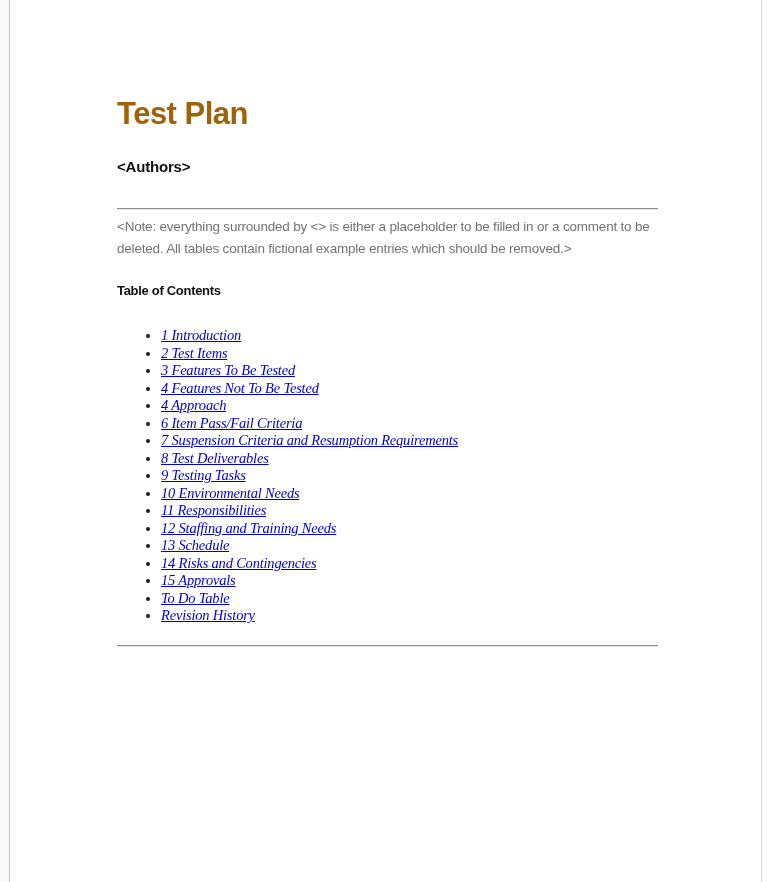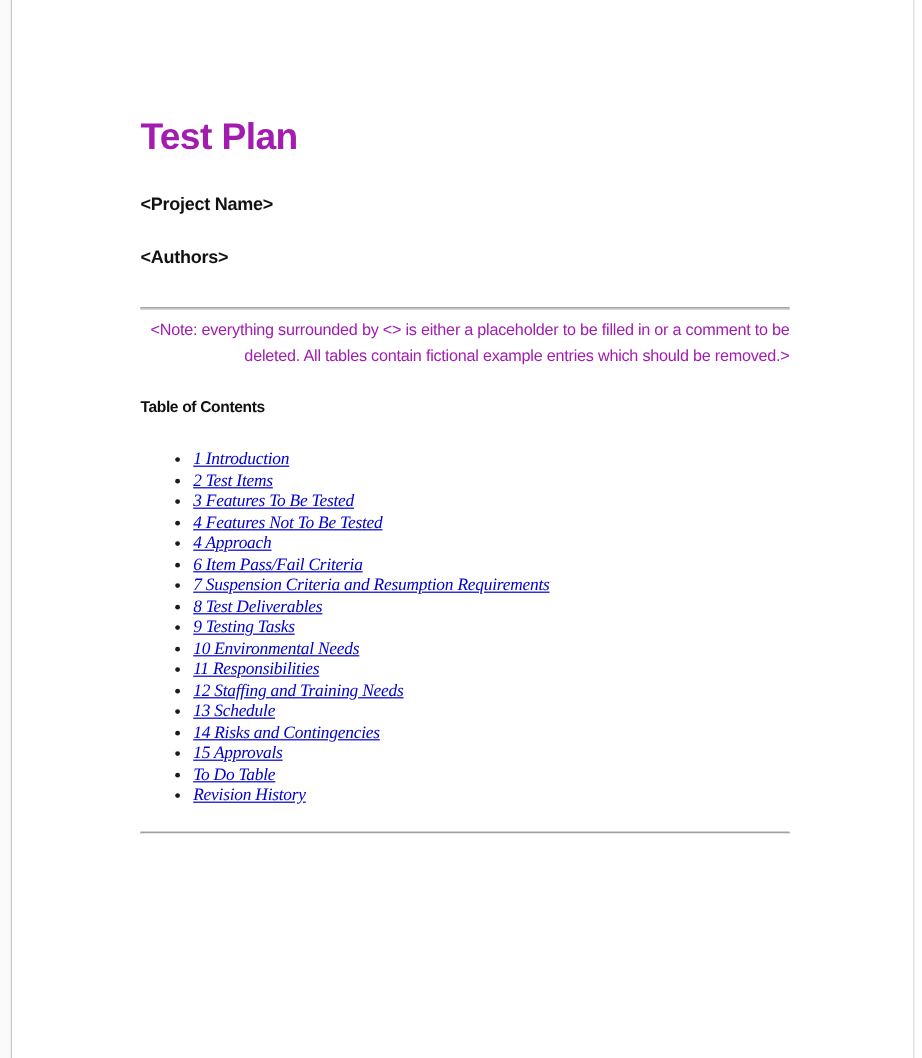"Test Plan" h1.doc-title { color: #a21caf -> #a16207 }
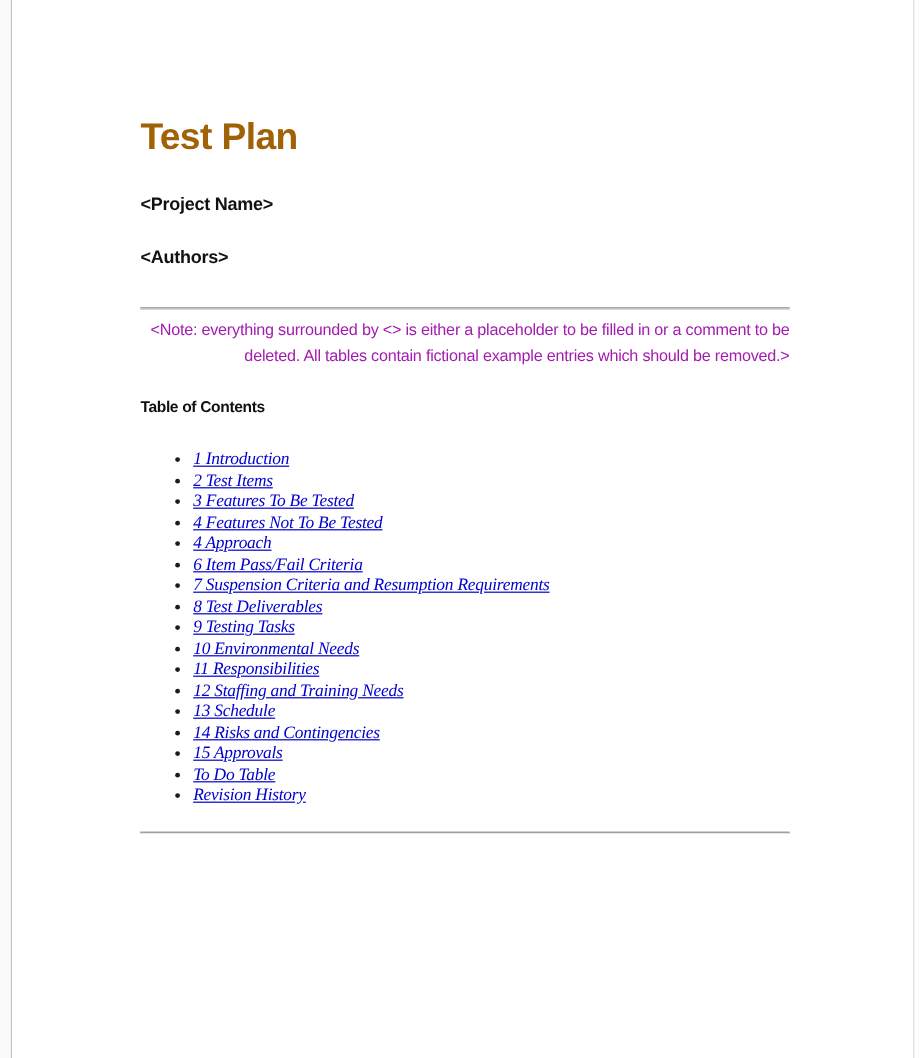"<Project Name>" p.placeholder-line { html: <p>&lt;Project Name&gt;</p> -> none }
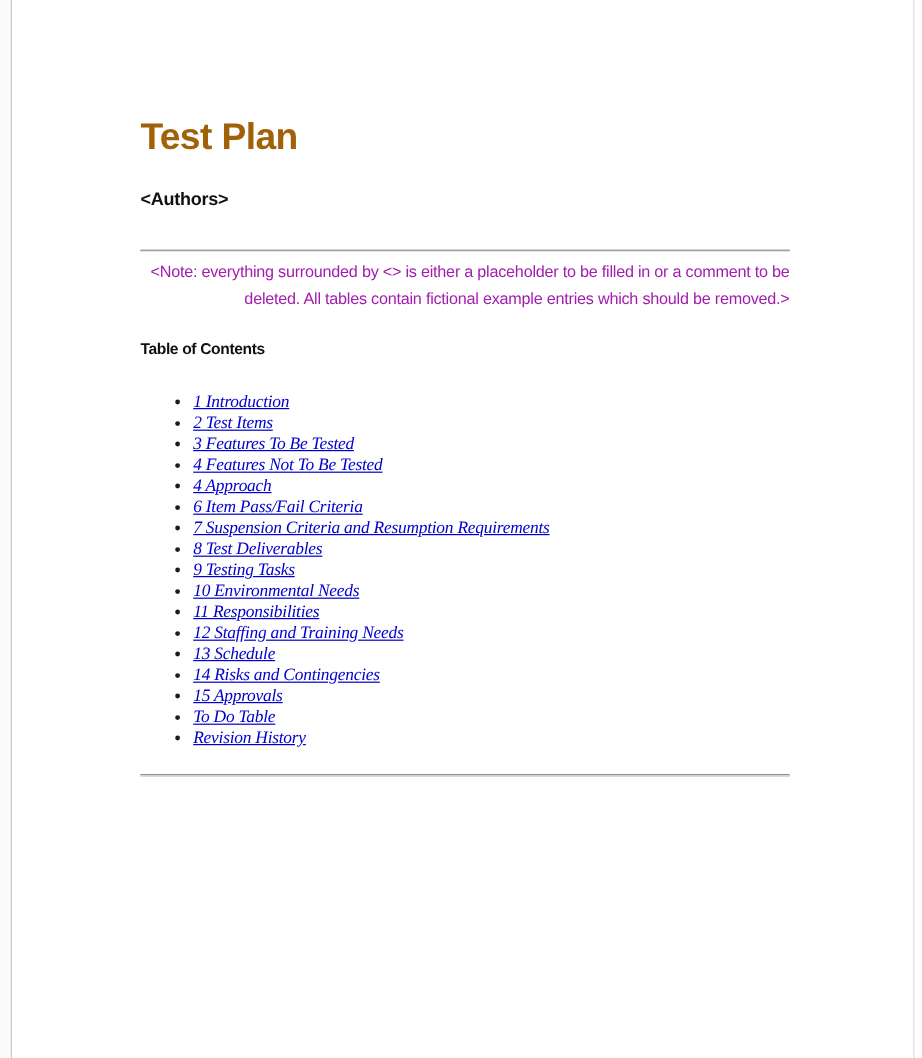"<Note: everything surrounded by <>" .notes p { color: #a21caf -> #737373; text-align: right -> none }
